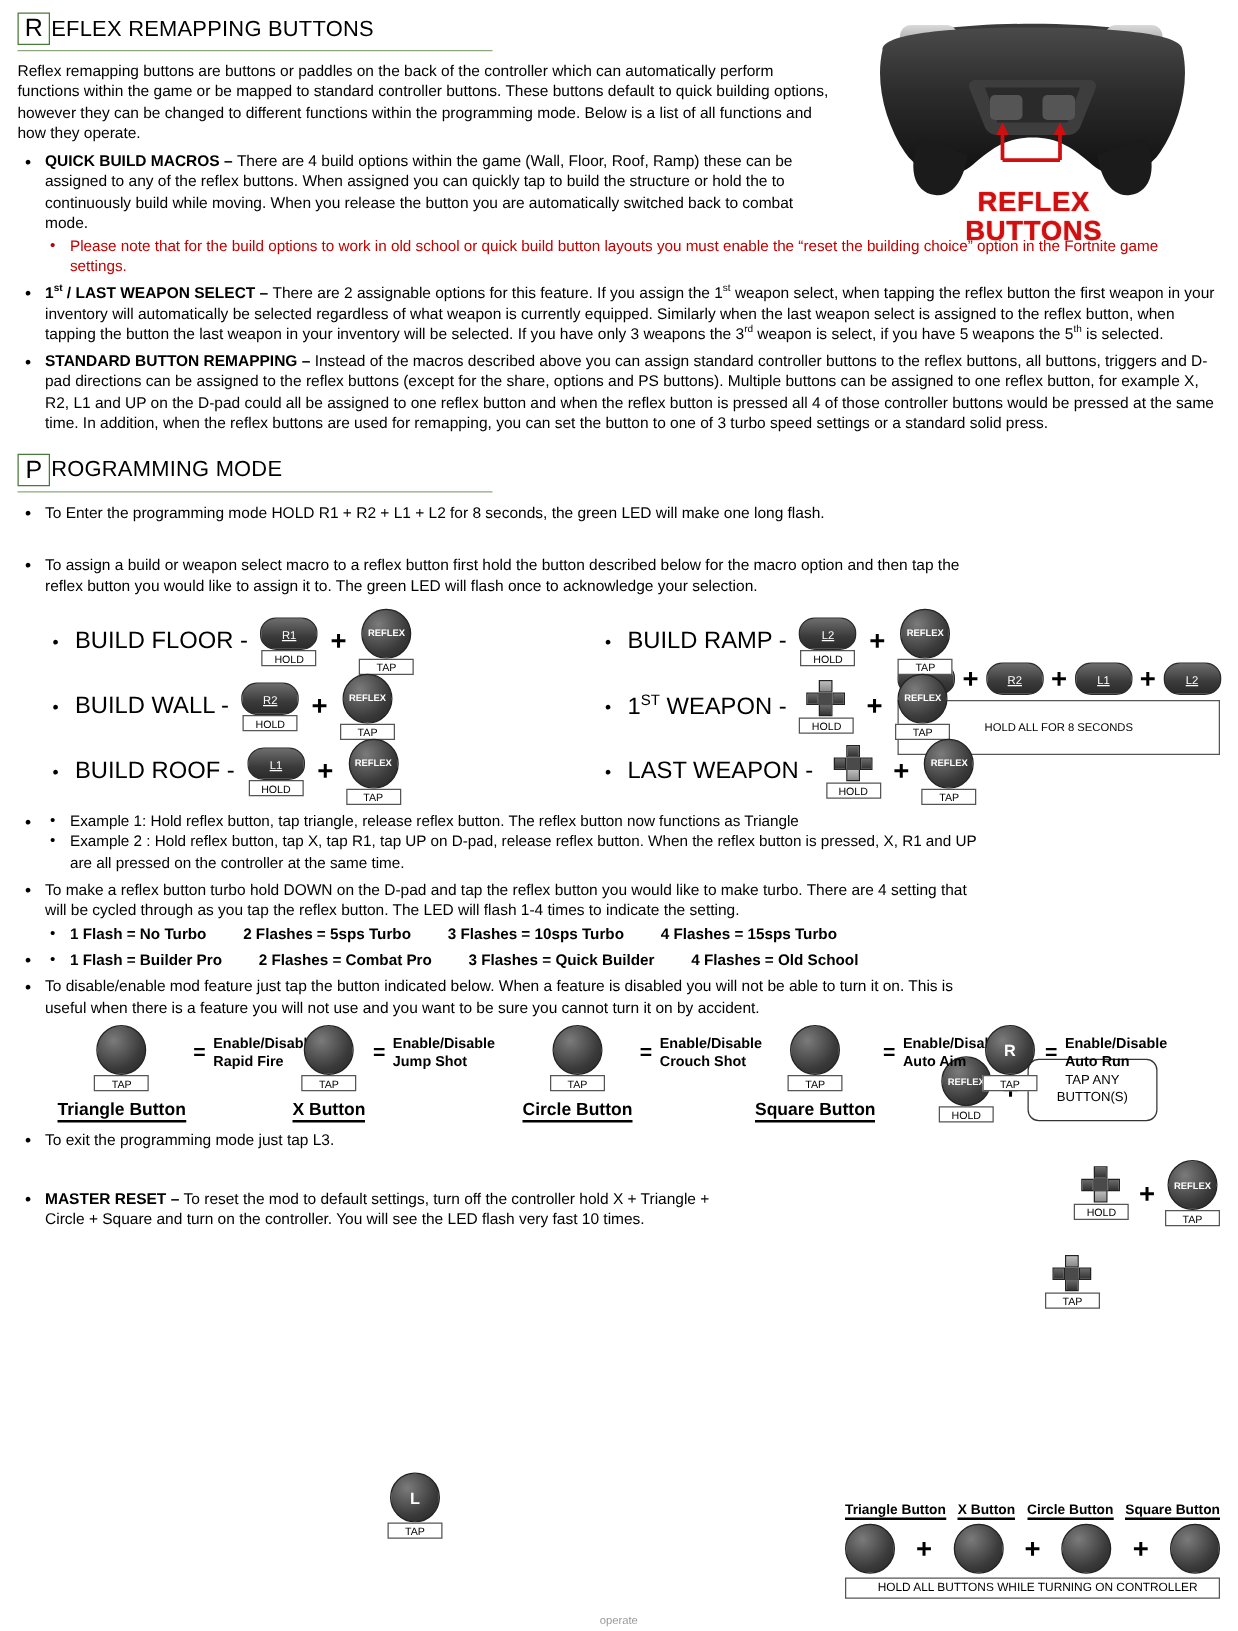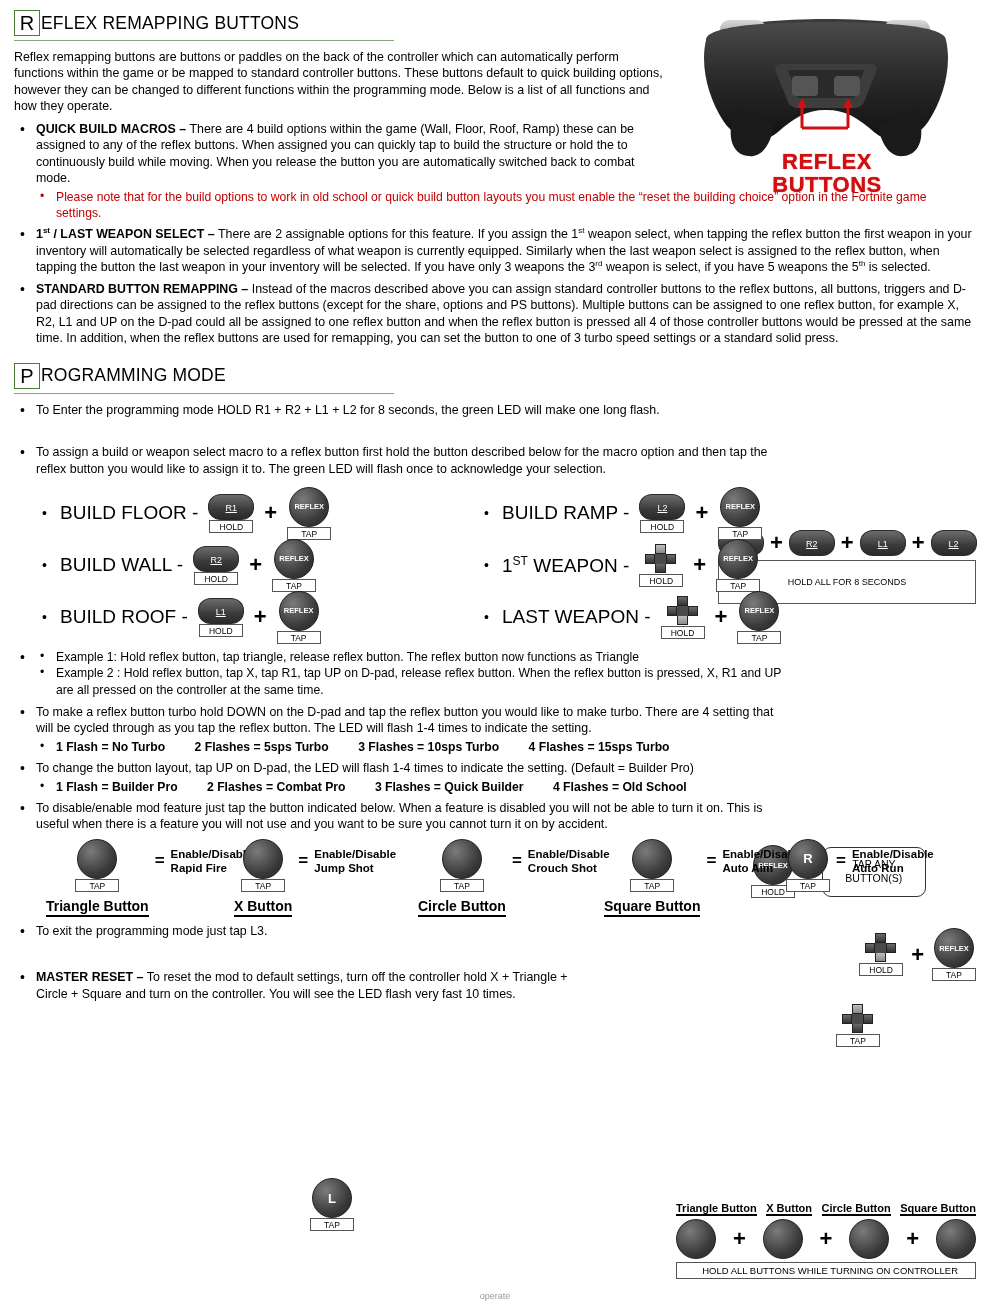"To change the button layout," span { html: <span>To change the button layout, tap UP on D-pad, the LED will flash 1-4 times to indicate the setting. (Default = Builder Pro)</span> -> none }
